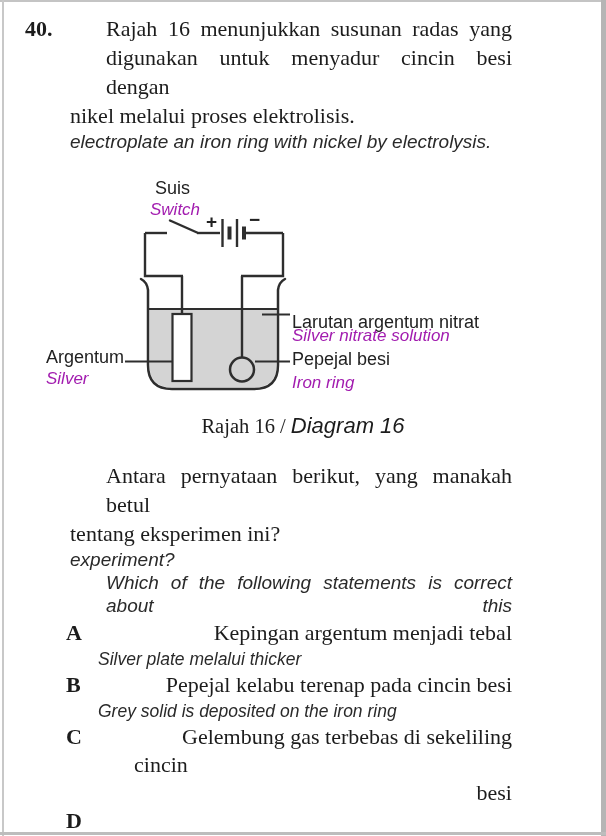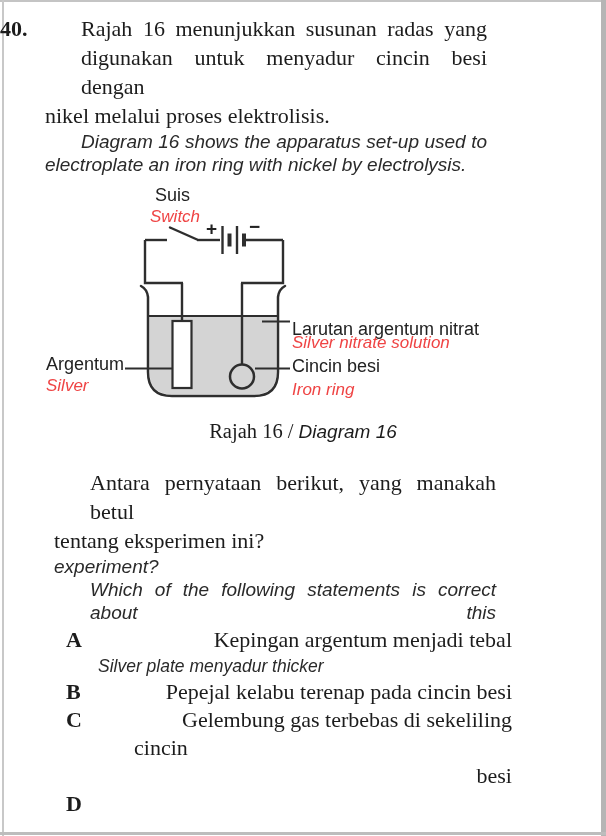"40." .q-row { padding-left: none -> 25px }
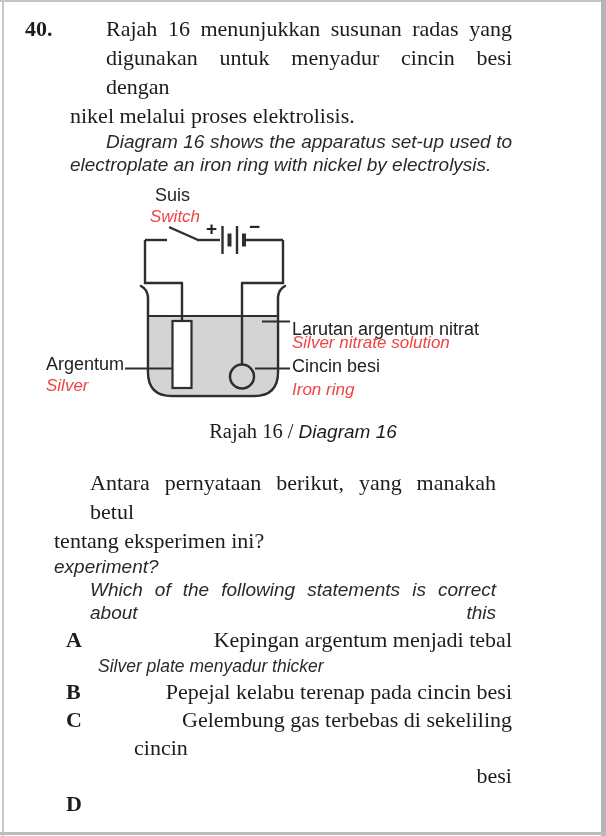"Diagram 16 shows the apparatus" div.en { html: <div>Diagram 16 shows the apparatus set-up used to</div> -> none }
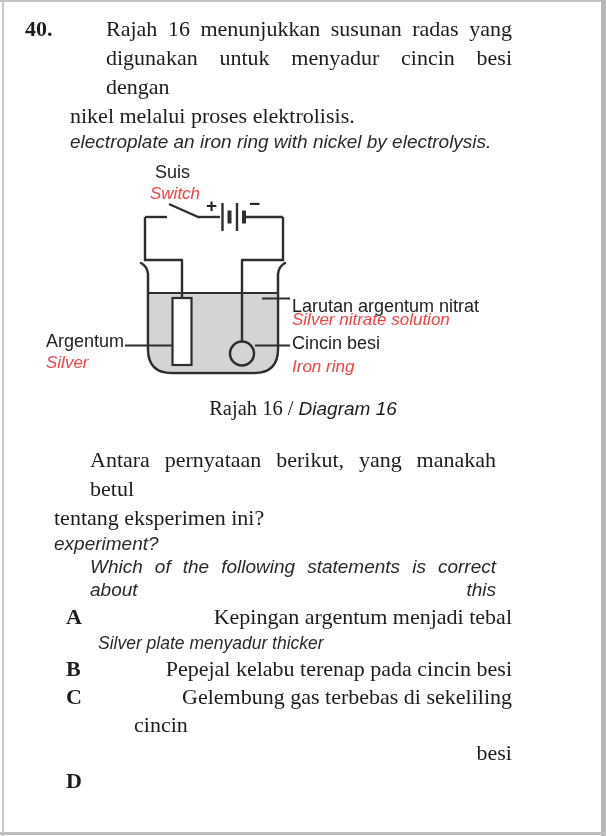"Suis" .diagram { margin-top: 4px -> 20px }
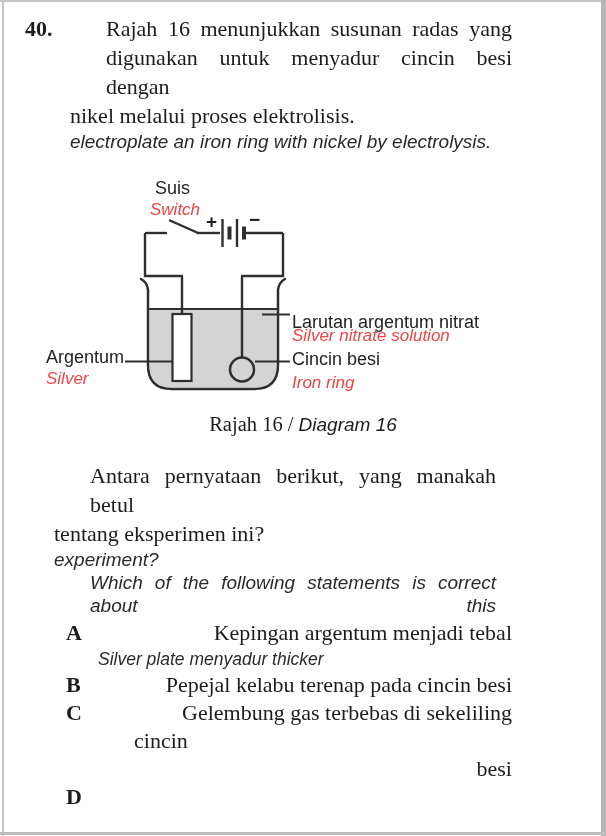"Switch" .dlabel.it { color: #ef4444 -> #a21caf }
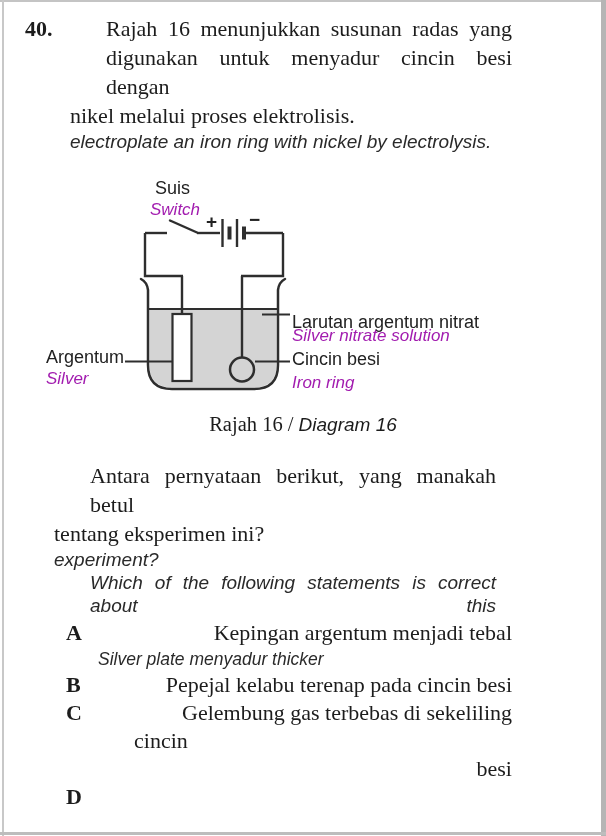"Cincin besi" div.dlabel { text: Cincin -> Pepejal }
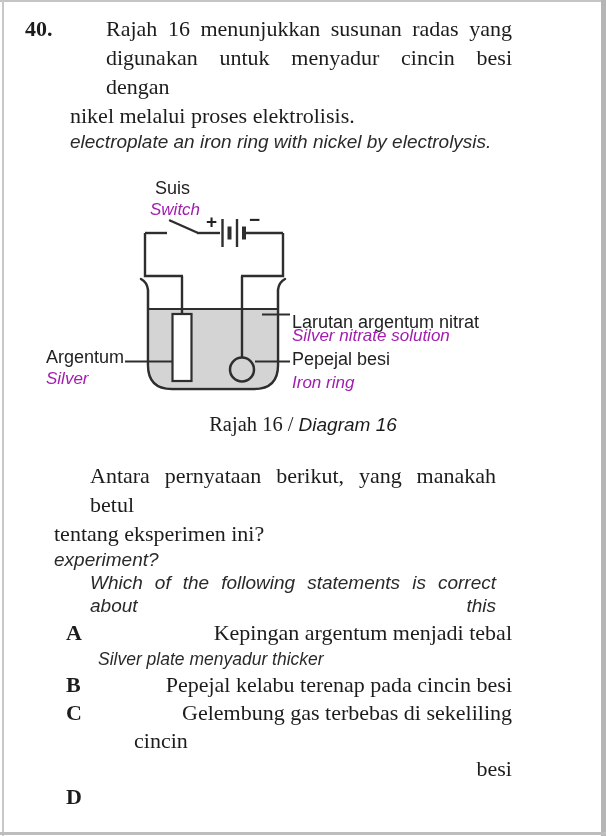"Diagram 16" .cap-en { font-size: 19px -> 22px }
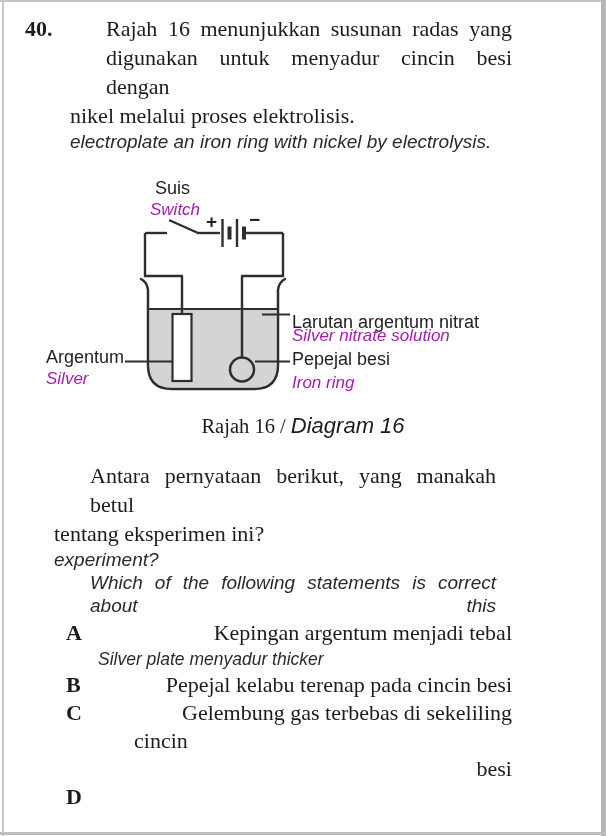"Antara pernyataan berikut, yang manakah" .question { padding-left: 54px -> 70px }
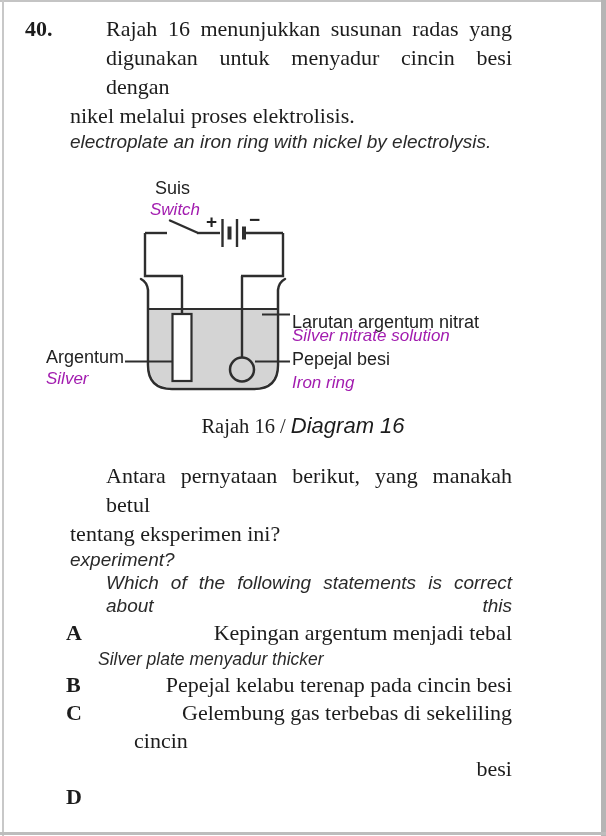"Silver plate menyadur thicker" div.en { text: menyadur -> melalui }
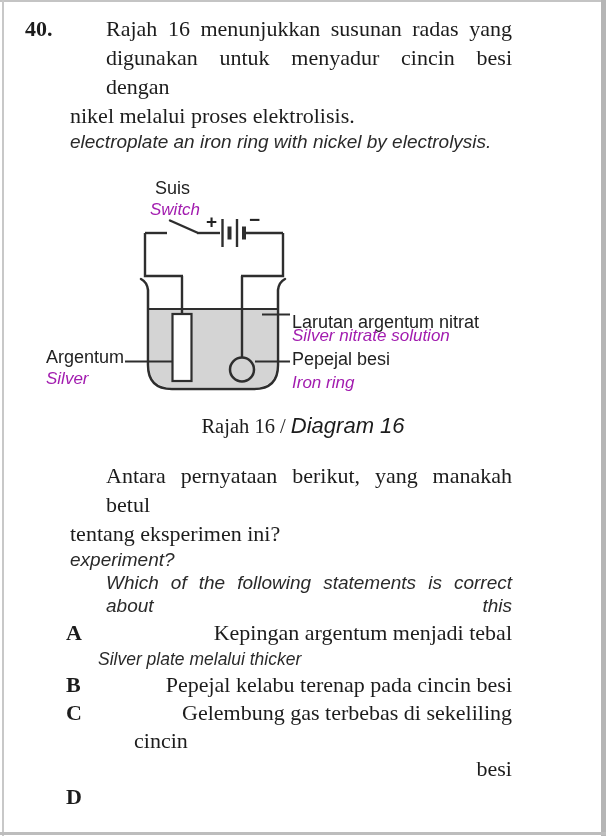"Grey solid is deposited on" div.en { html: none -> <div>Grey solid is deposited on the iron ring</div> }
